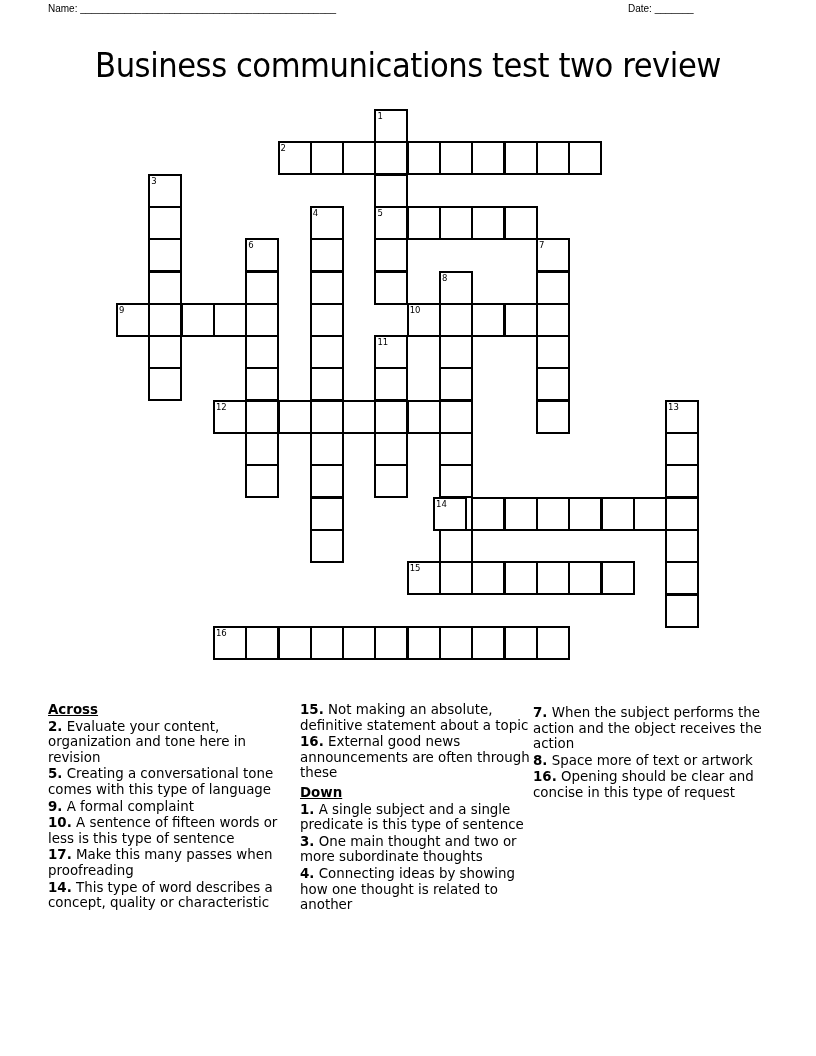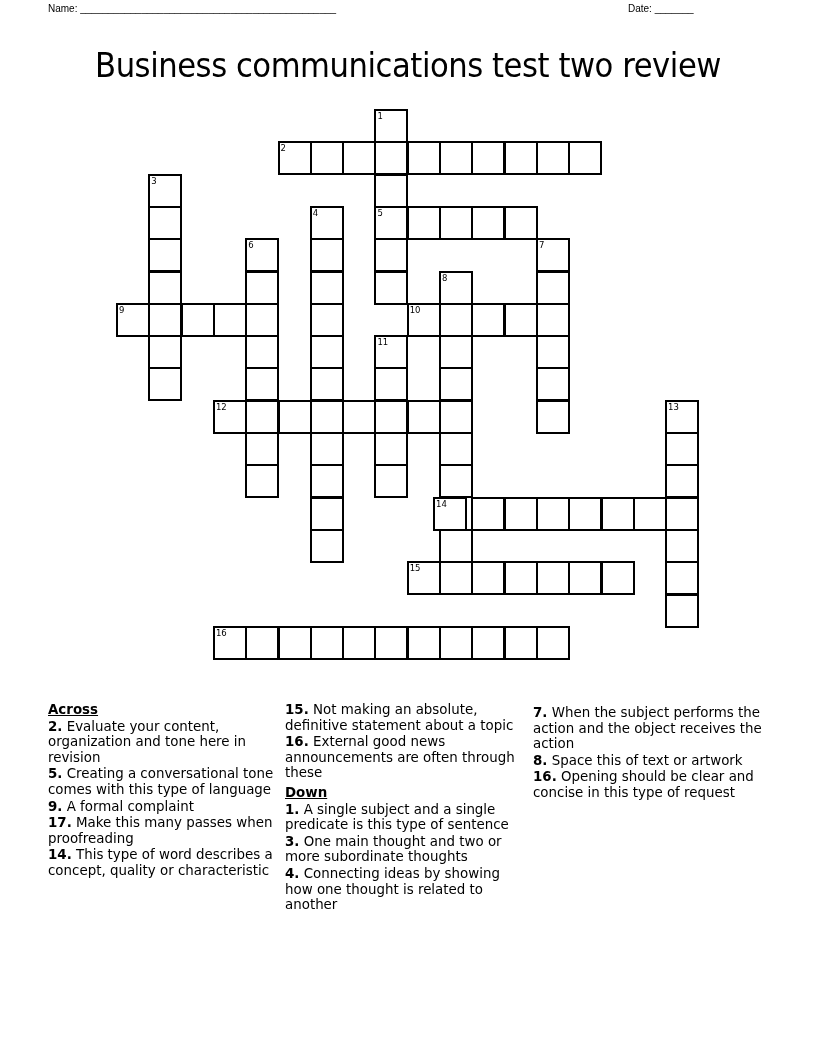"15. Not making an absolute," .col2 { left: 237px -> 252px }
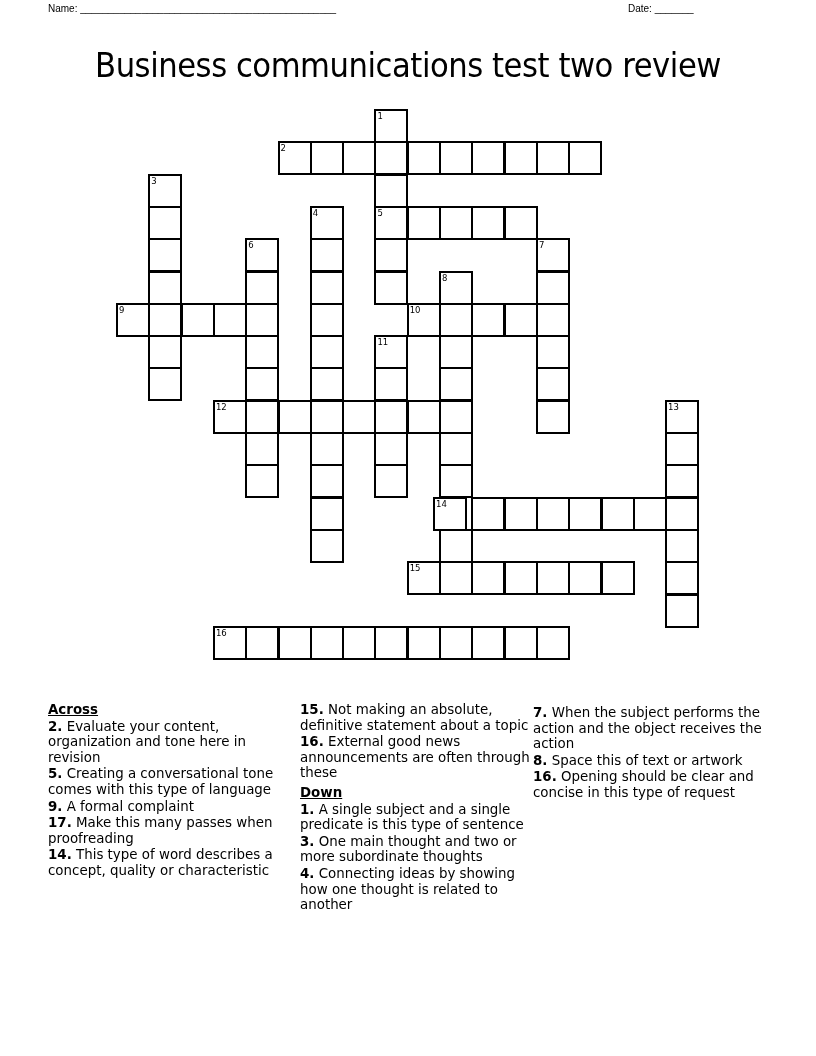"Space this of text or" span { text: this -> more }
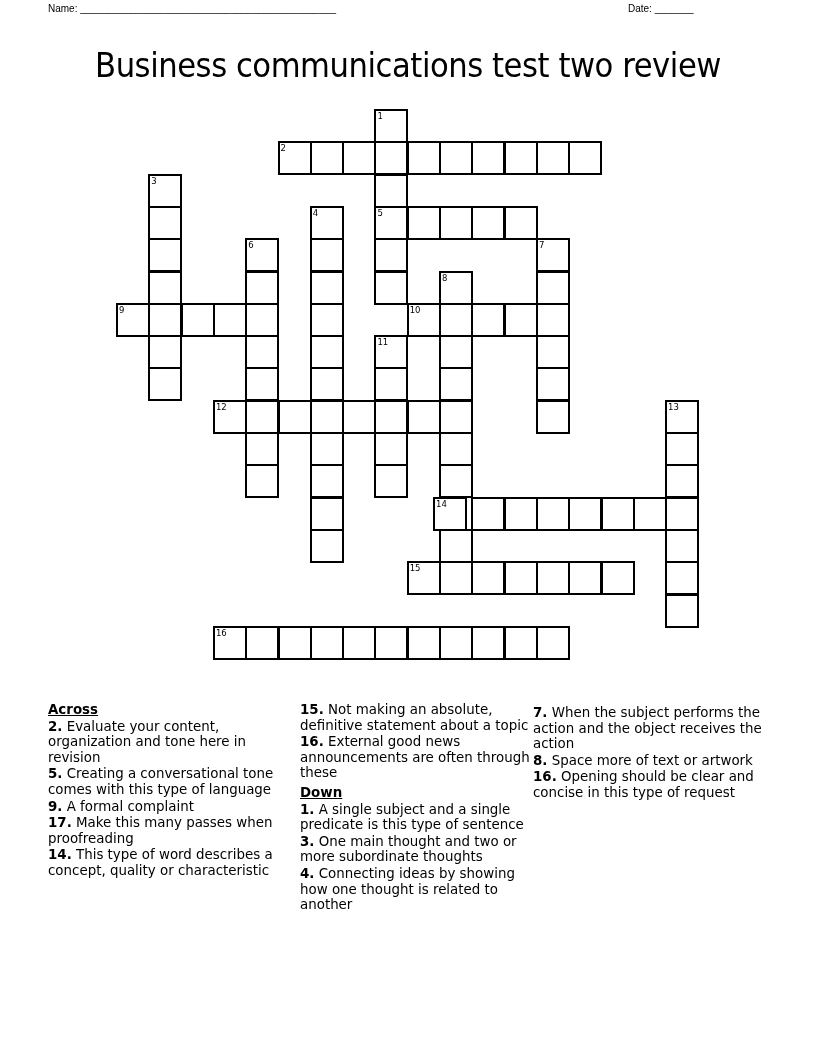"10. A sentence of fifteen" div.clue { html: none -> <div><span>10.</span> <span>A sentence of fifteen words or less is this type of sentence</span></div> }
